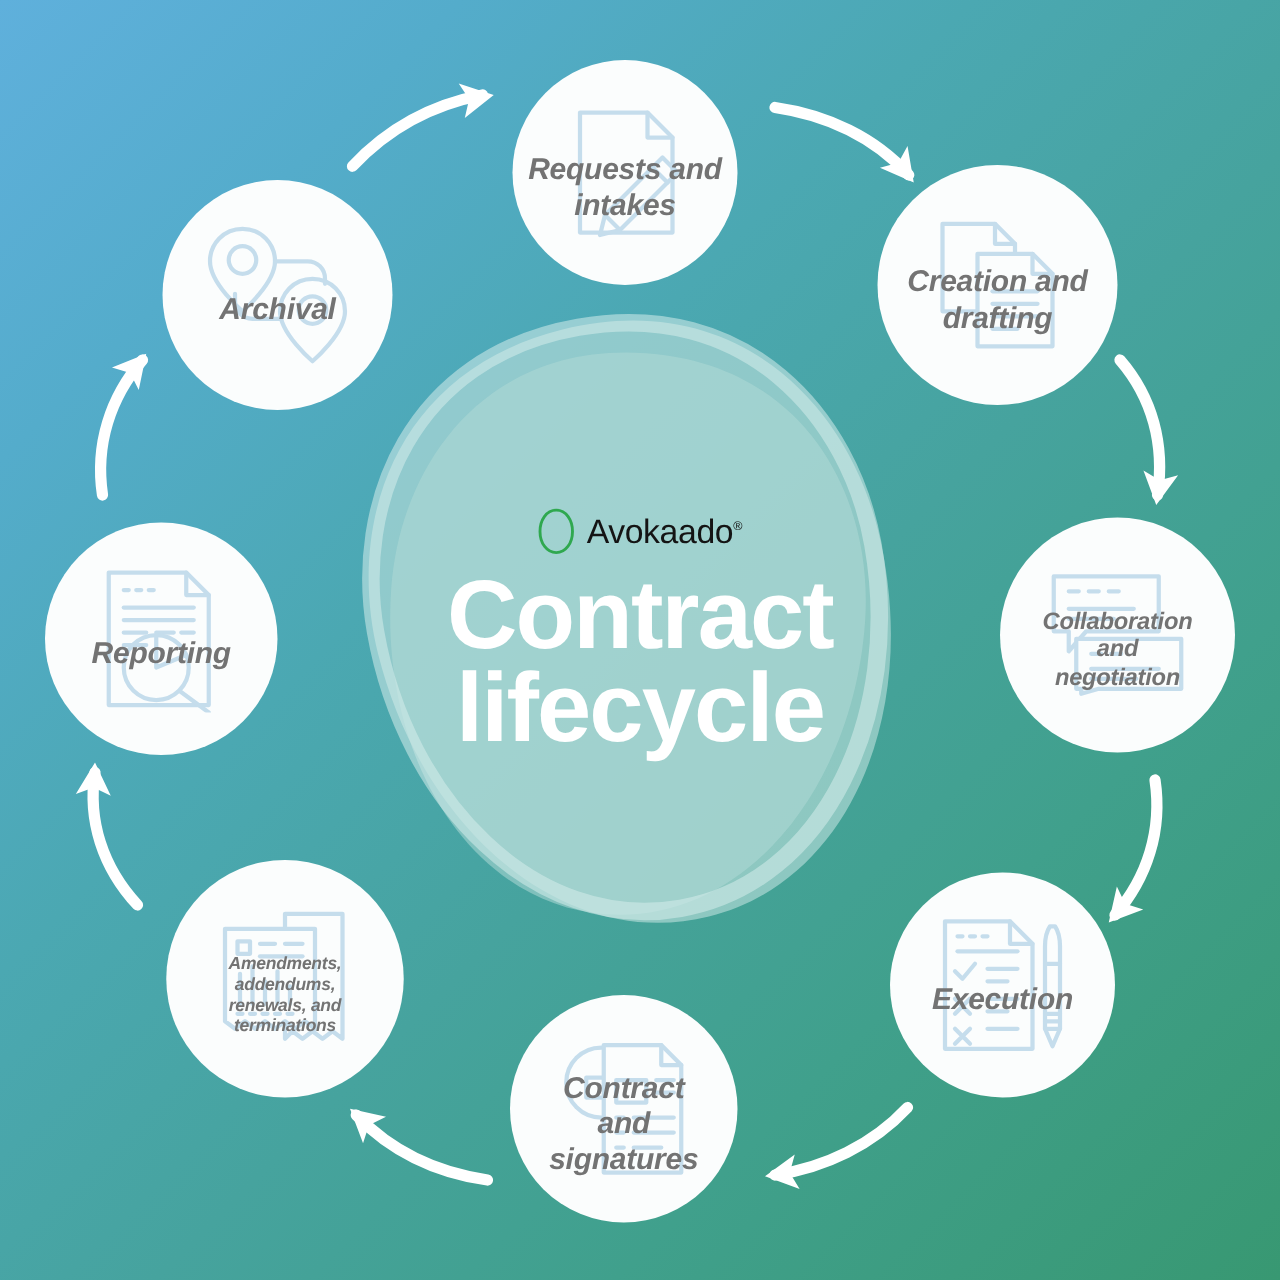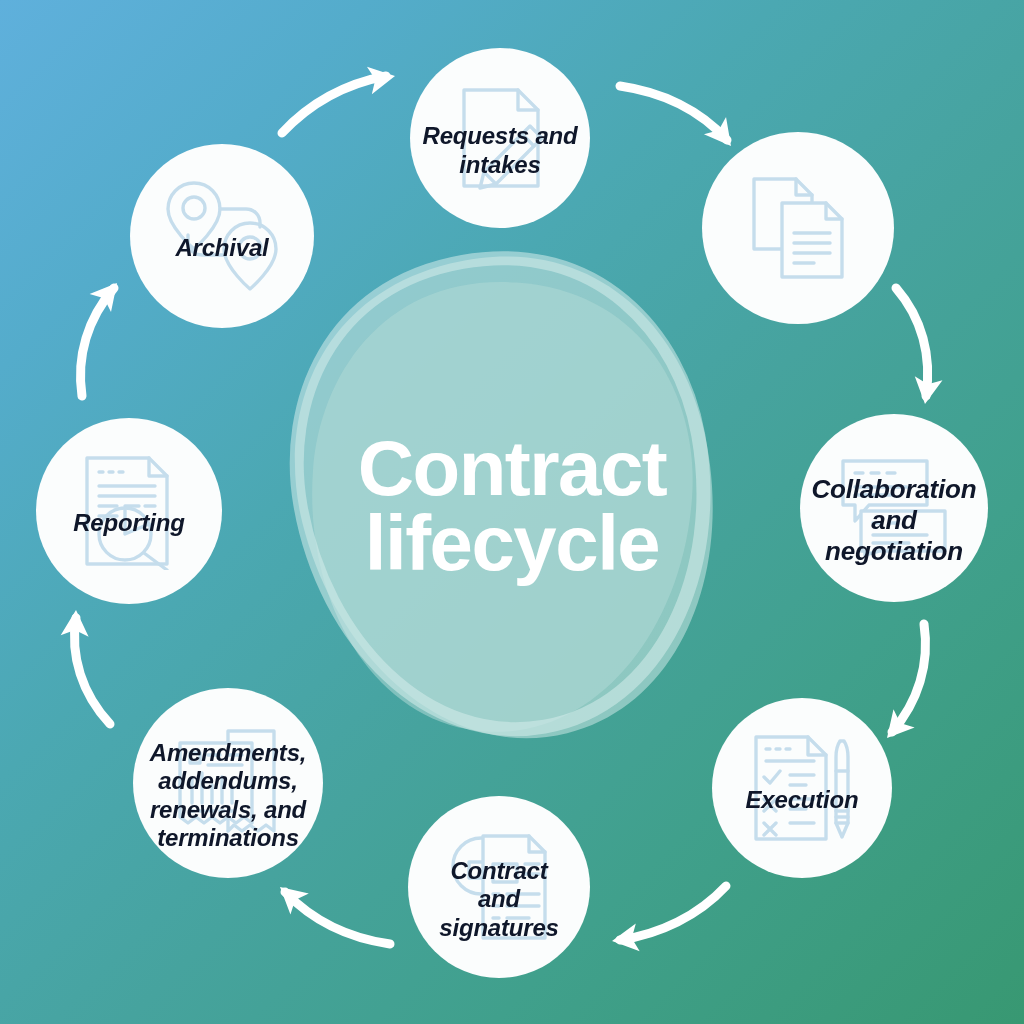"Requests and" .node-label { color: #0f172a -> #737373 }
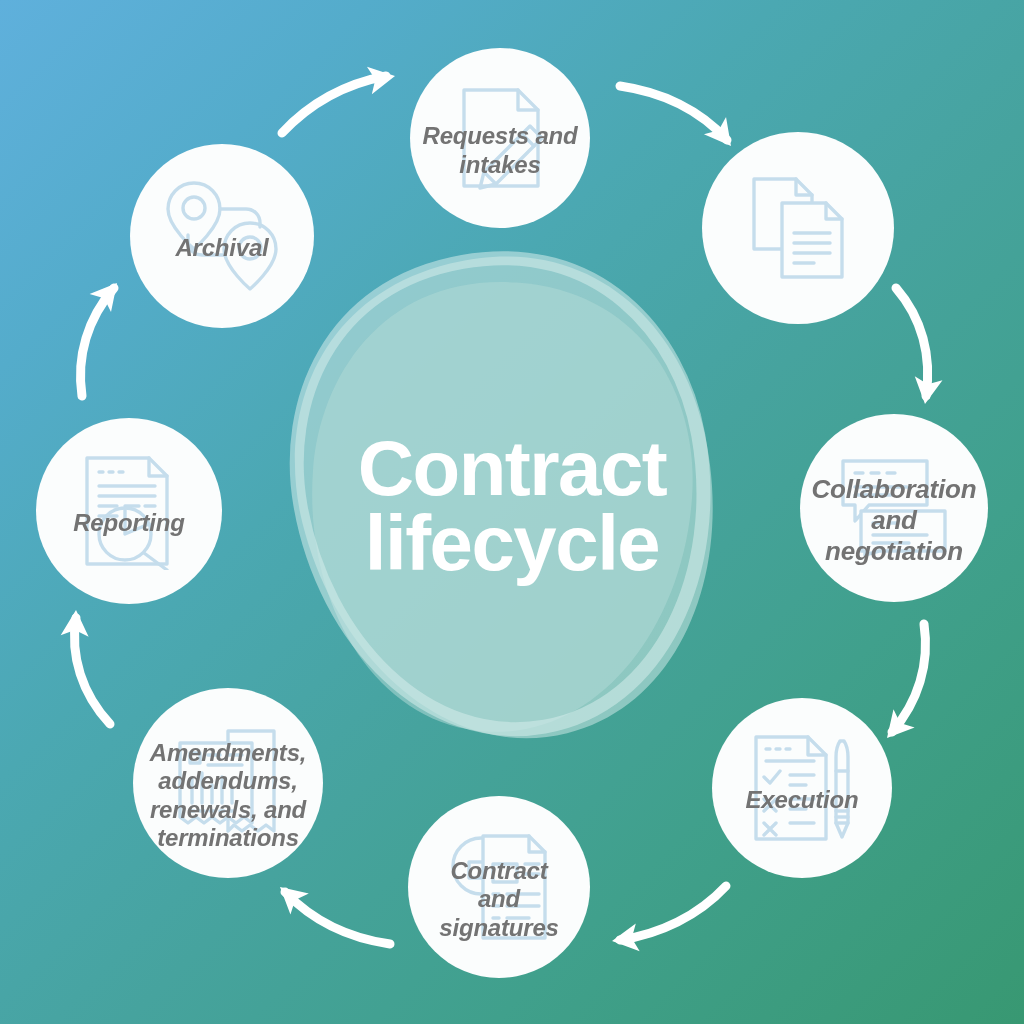"Creation and" div.node-label { html: none -> <div>Creation and drafting</div> }
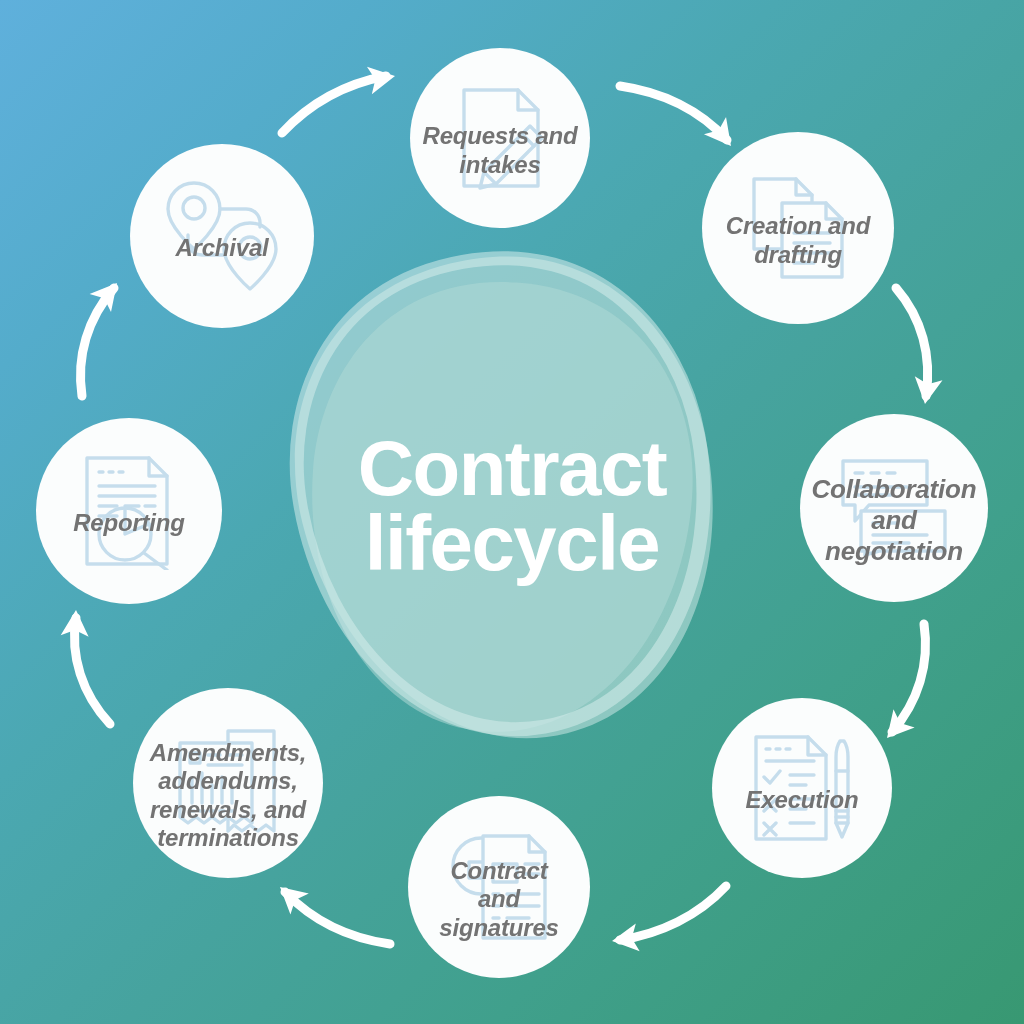"Avokaado®" div { html: none -> <div> <svg> <path></path> </svg> <div><span>Avokaado</span><span>®</span></div> </div> }
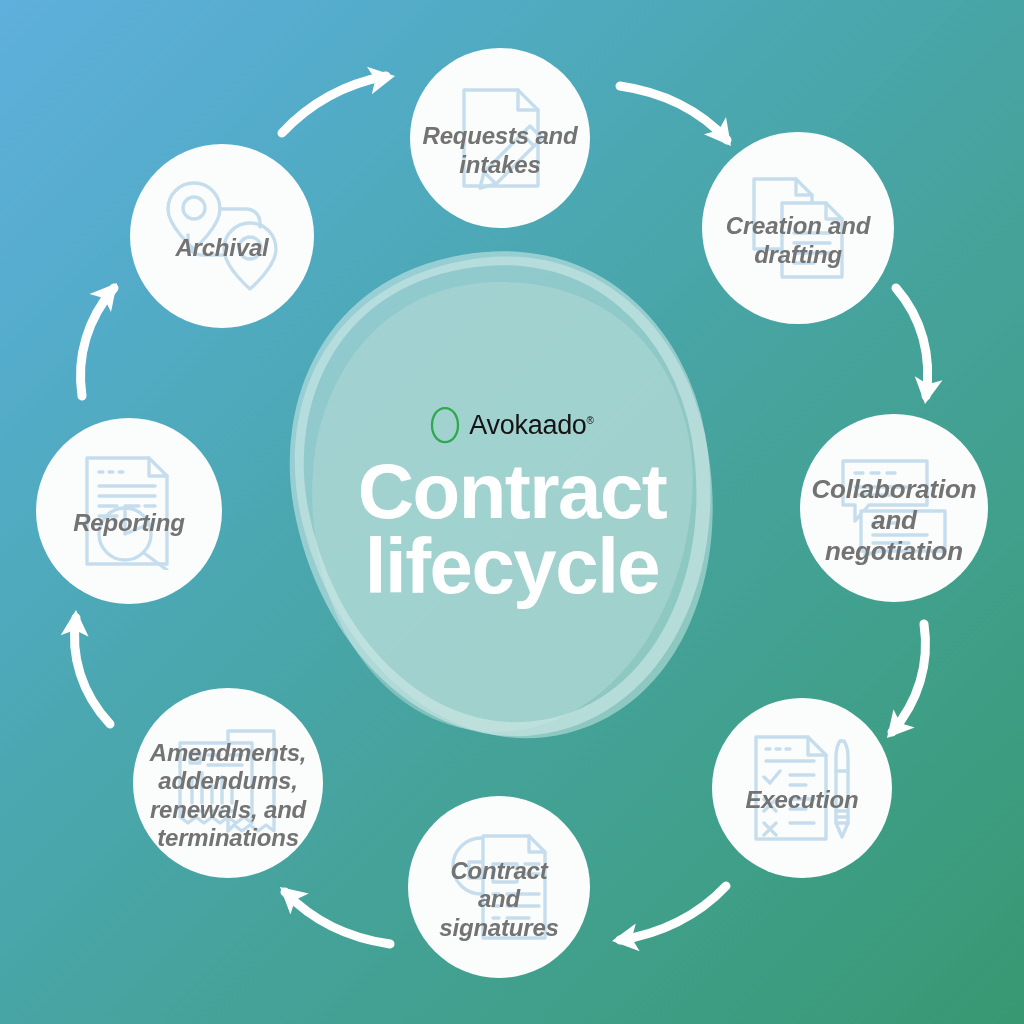"Collaboration" #node-collaboration .node-label { font-size: 26px -> 19px }
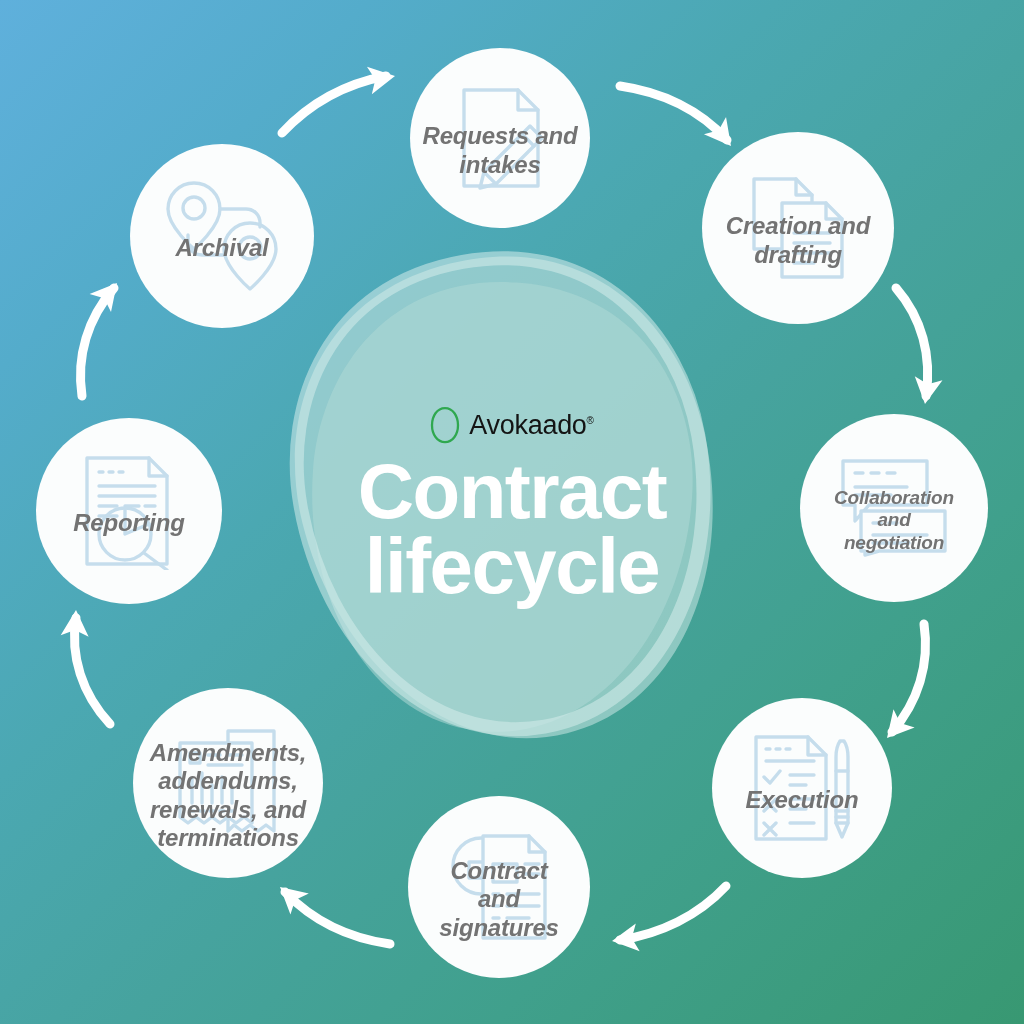"Amendments," #node-amendments .node-label { font-size: 24px -> 14px }
